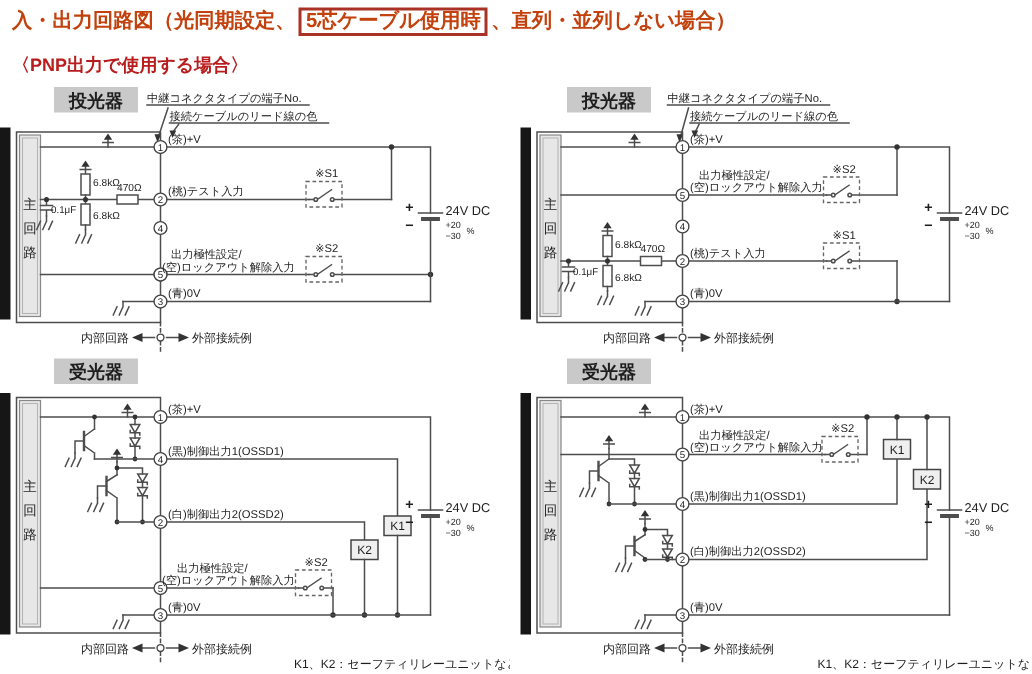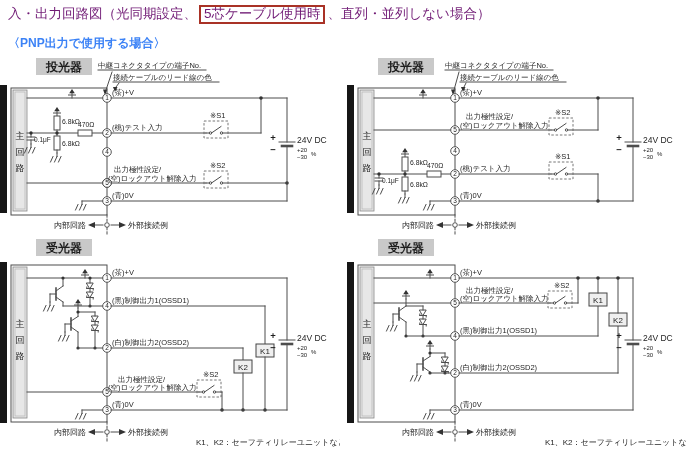"入・出力回路図（光同期設定、 5芯ケーブル使用時 、直列・並列しない場合）" .title { color: #701a75 -> #c2410c; font-weight: normal -> bold }
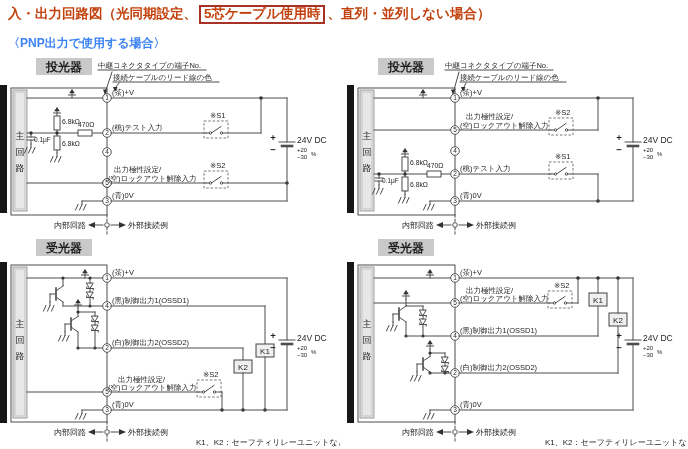"〈PNP出力で使用する場合〉" .heading { color: #3b82f6 -> #b91c1c }
